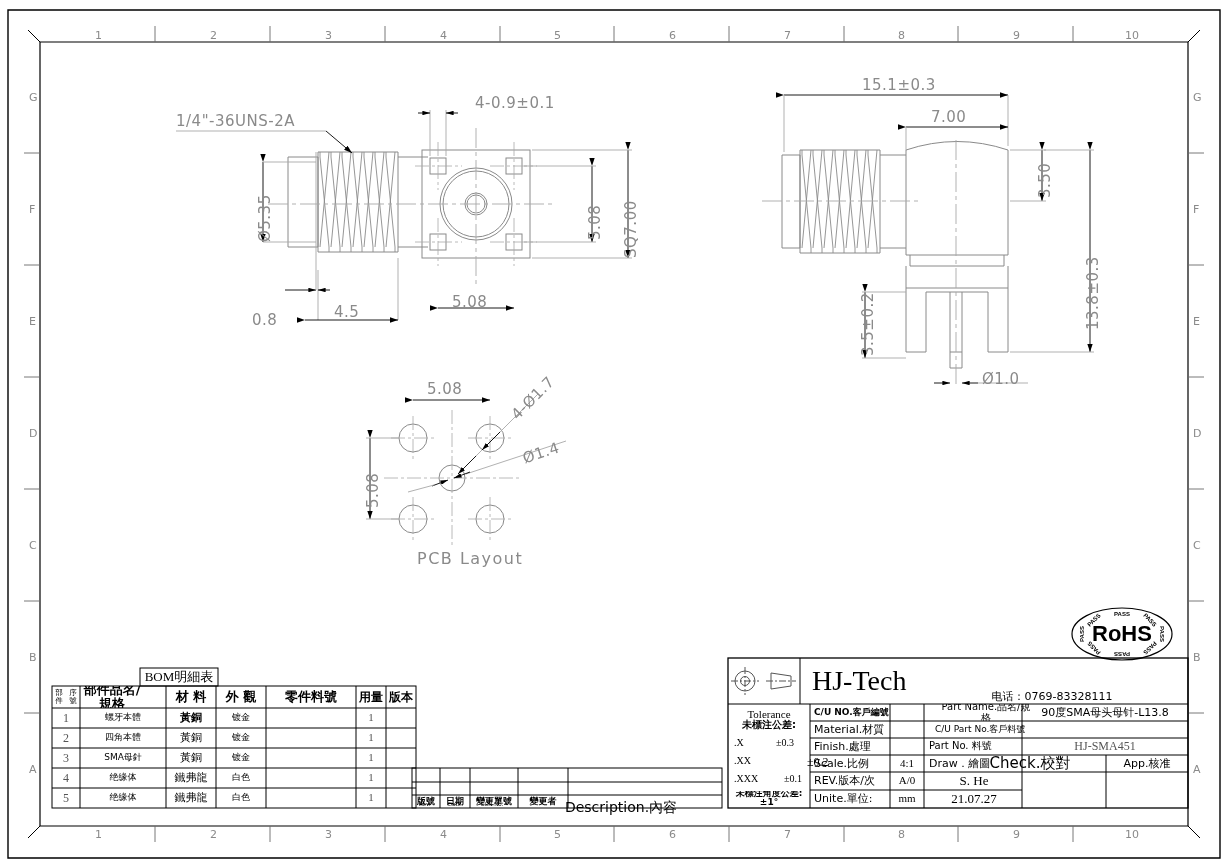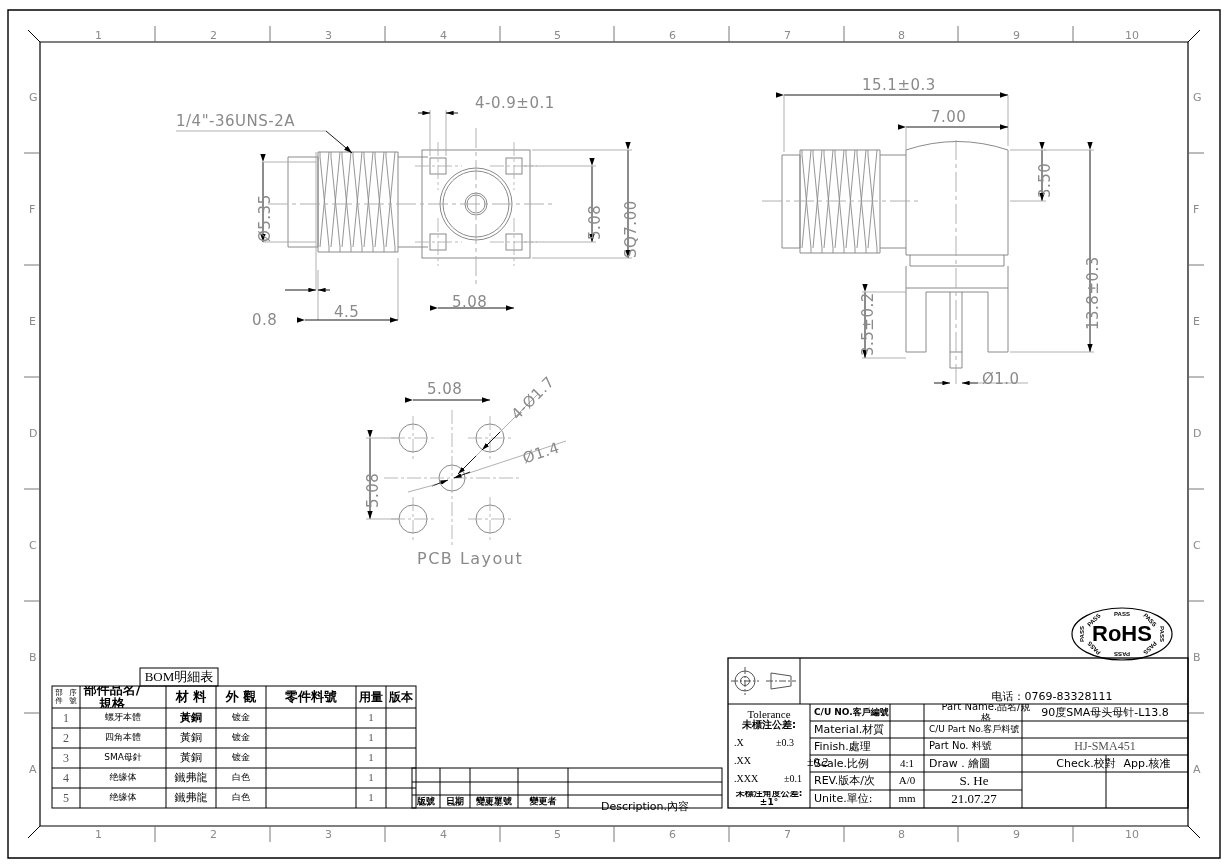"HJ-Tech" div.tblcell { html: none -> <div>HJ-Tech</div> }
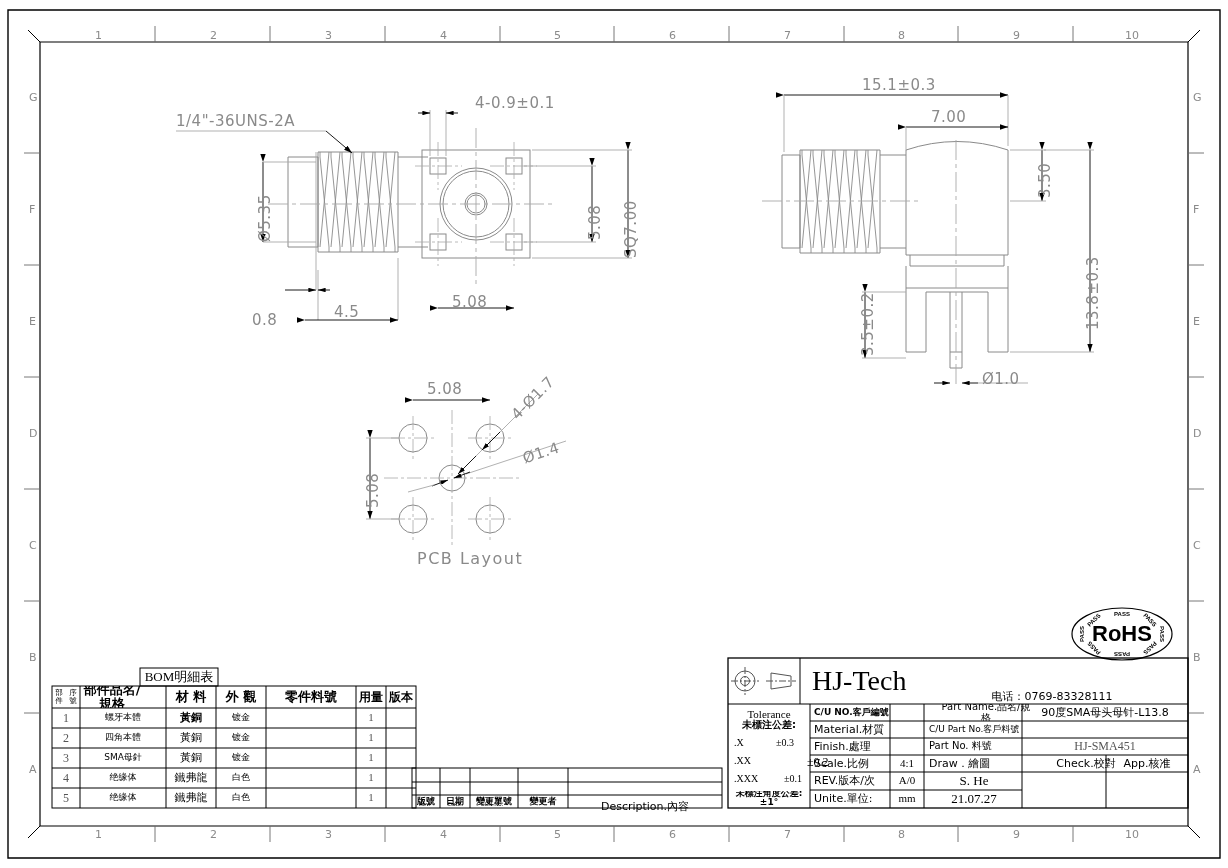"C/U Part No.客戶料號" div.tblcell { padding-left: 3px -> 9px }
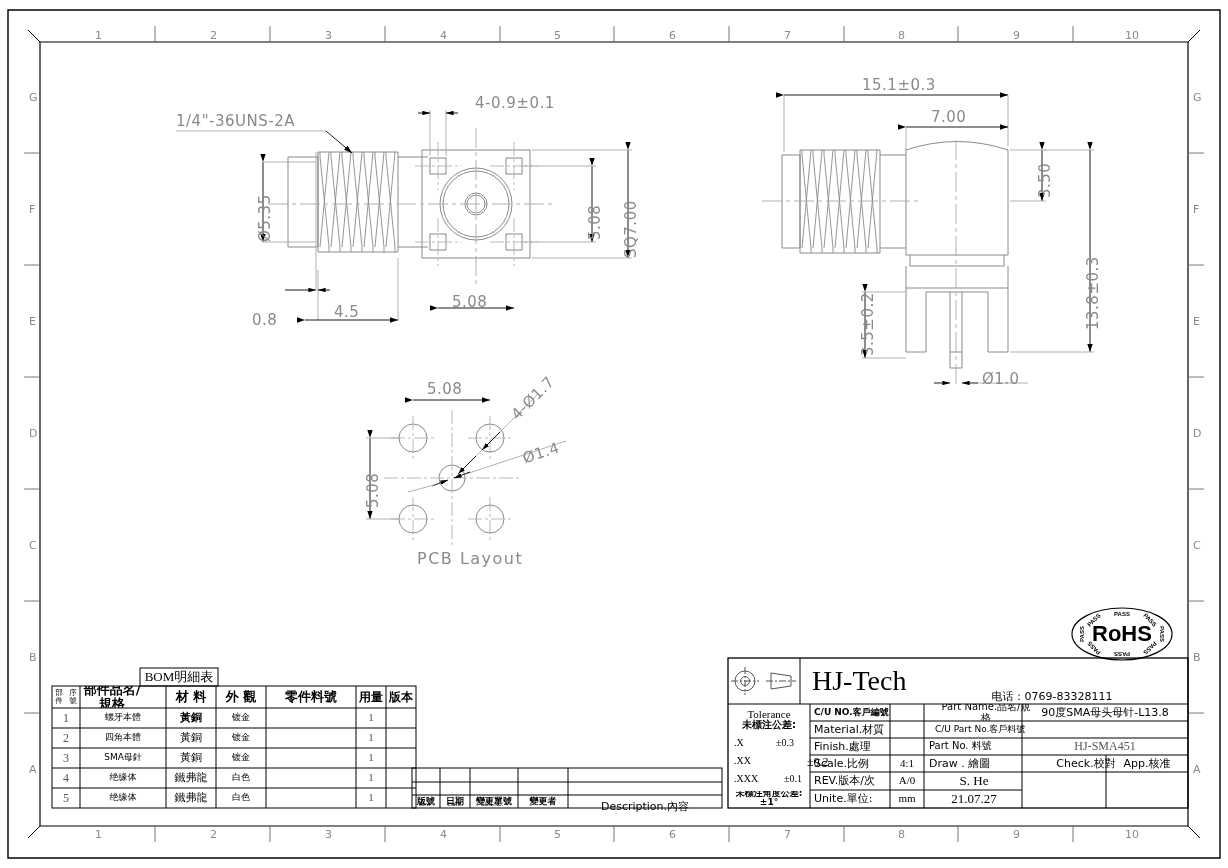"Check.校對" div.tblcell { font-size: 11px -> 15px; left: 1044px -> 988px }
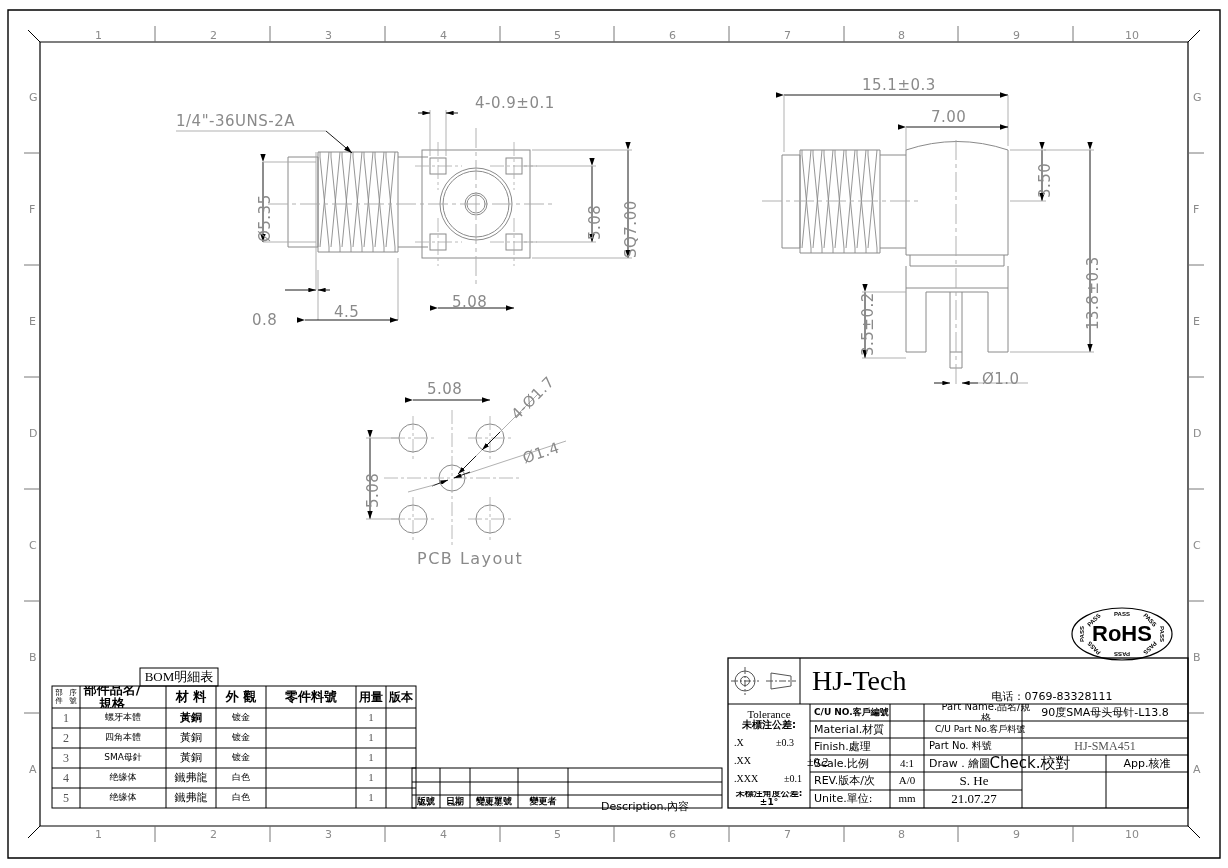"Description.內容" div.tblcell { font-size: 11px -> 14px; left: 568px -> 544px }
